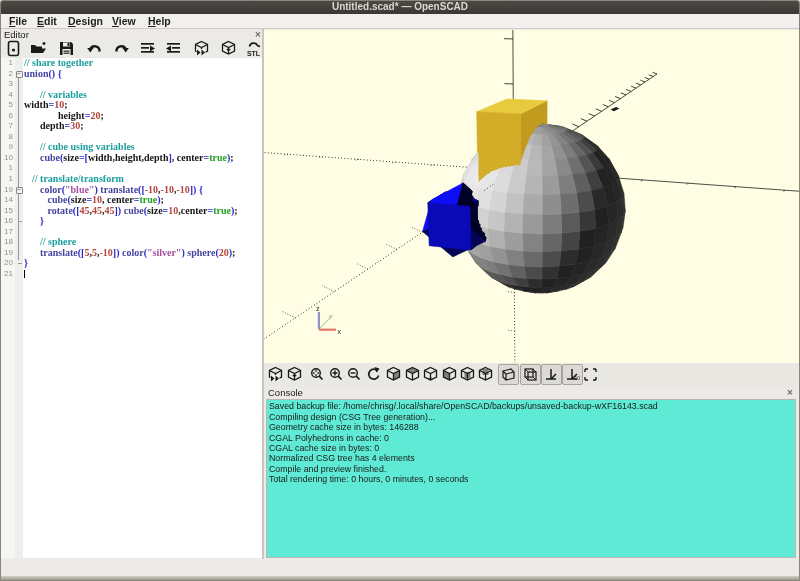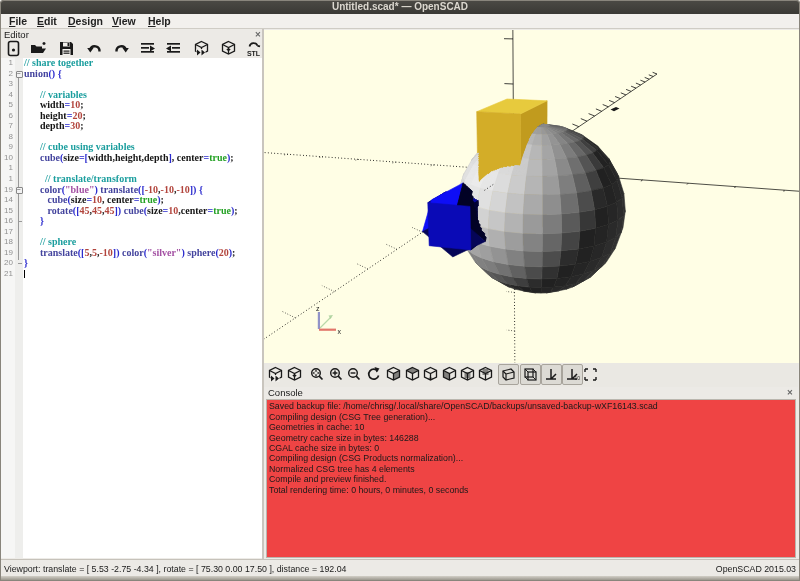"width=10;" span.ct { padding-left: 16px -> none }
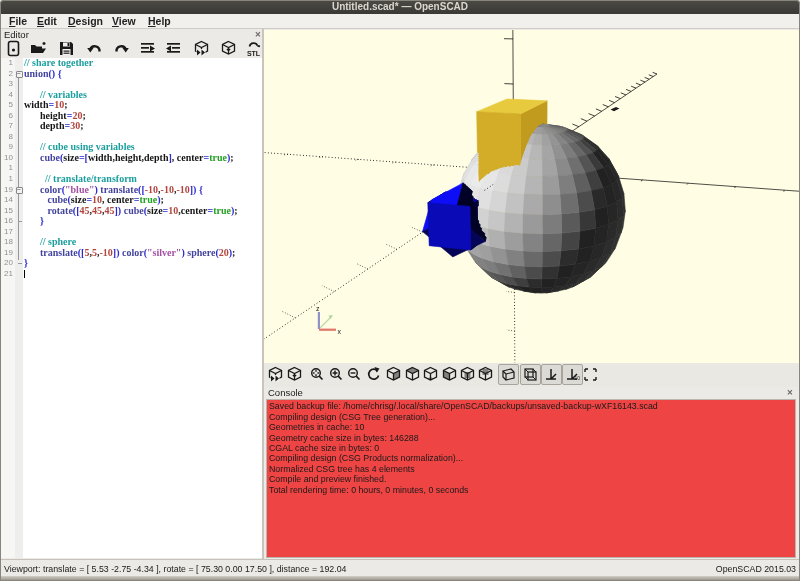"height=20;" span.ct { padding-left: 16px -> 34px }
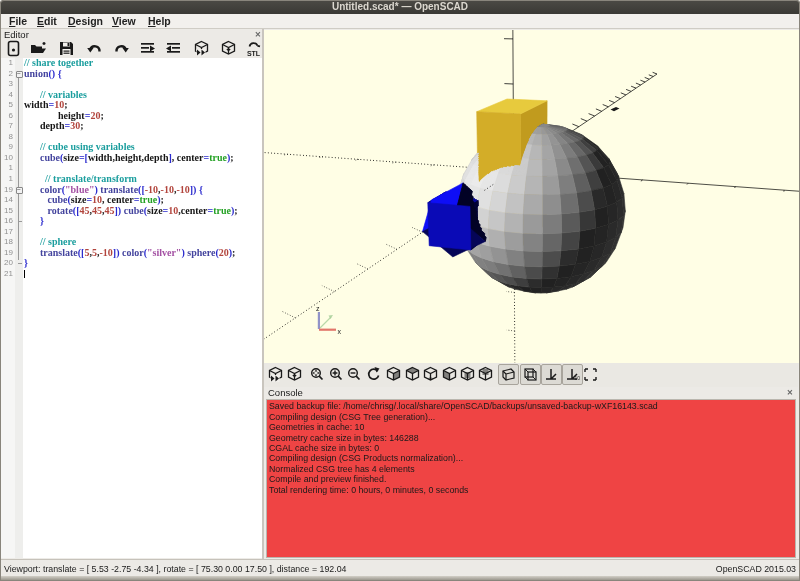"// translate/transform" span.ct { padding-left: 21px -> 8px }
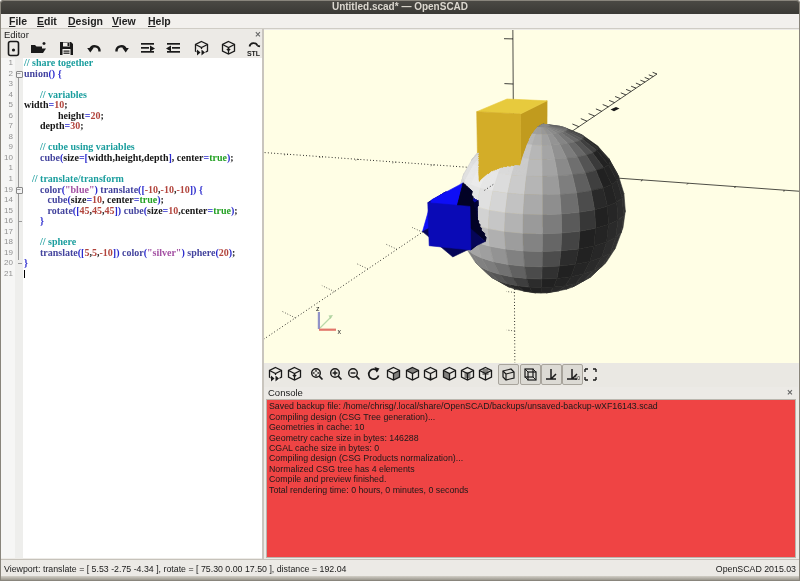"Saved backup file:" #console { background: #ef4444 -> #5eead4 }
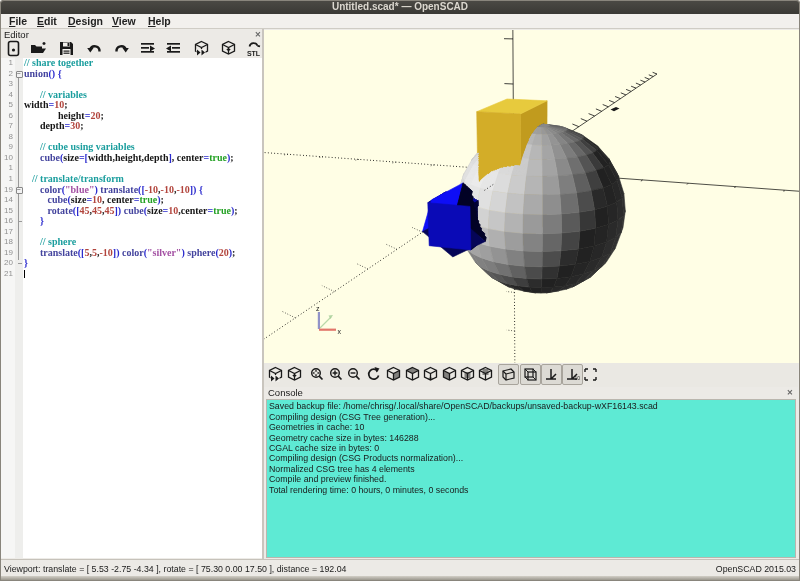"Geometries in cache: 10" div.cl { html: <div>Geometries in cache: 10</div> -> none }
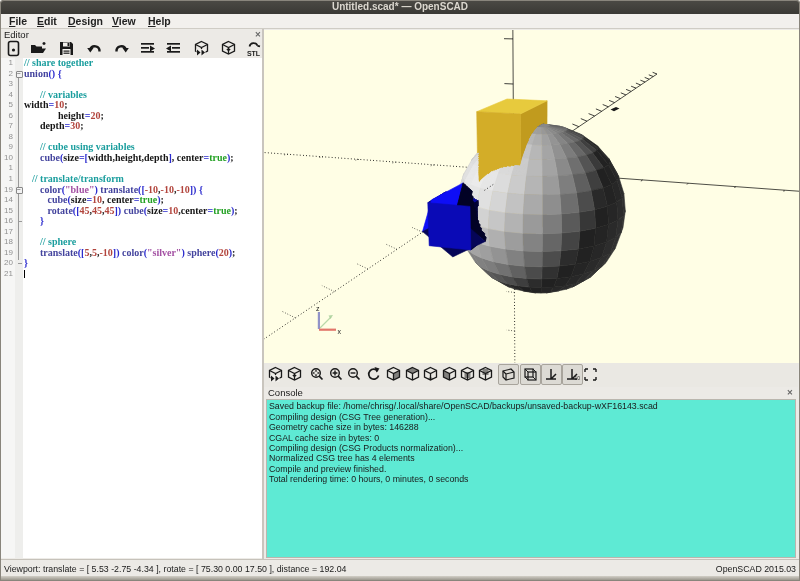"CGAL Polyhedrons in cache: 0" div.cl { html: none -> <div>CGAL Polyhedrons in cache: 0</div> }
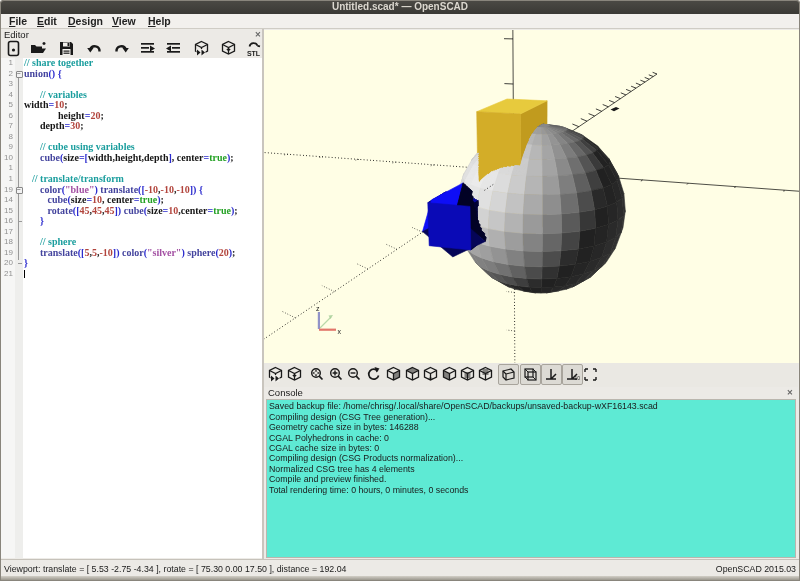"Compiling design (CSG Products" div.cl { html: <div>Compiling design (CSG Products normalization)...</div> -> none }
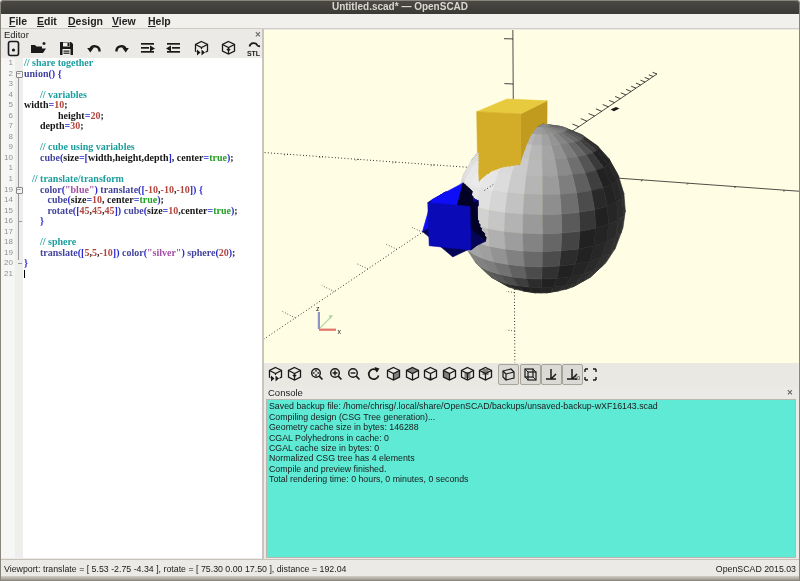"Viewport: translate = [ 5.53" div { html: <div> <span>Viewport: translate = [ 5.53 -2.75 -4.34 ], rotate = [ 75.30 0.00 17.50 ], distance = 192.04</span> <span>OpenSCAD 2015.03</span> </div> -> none }
